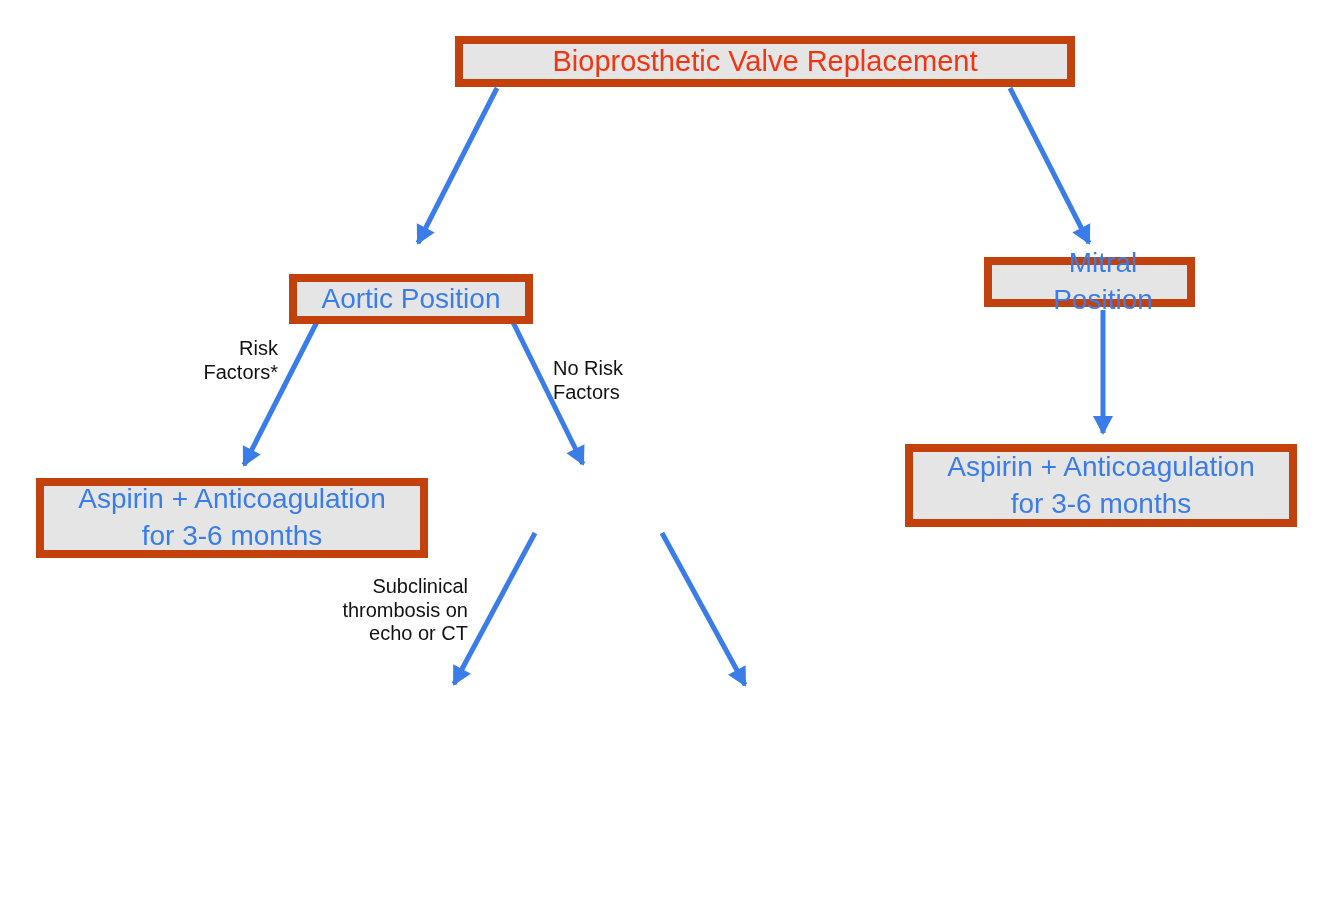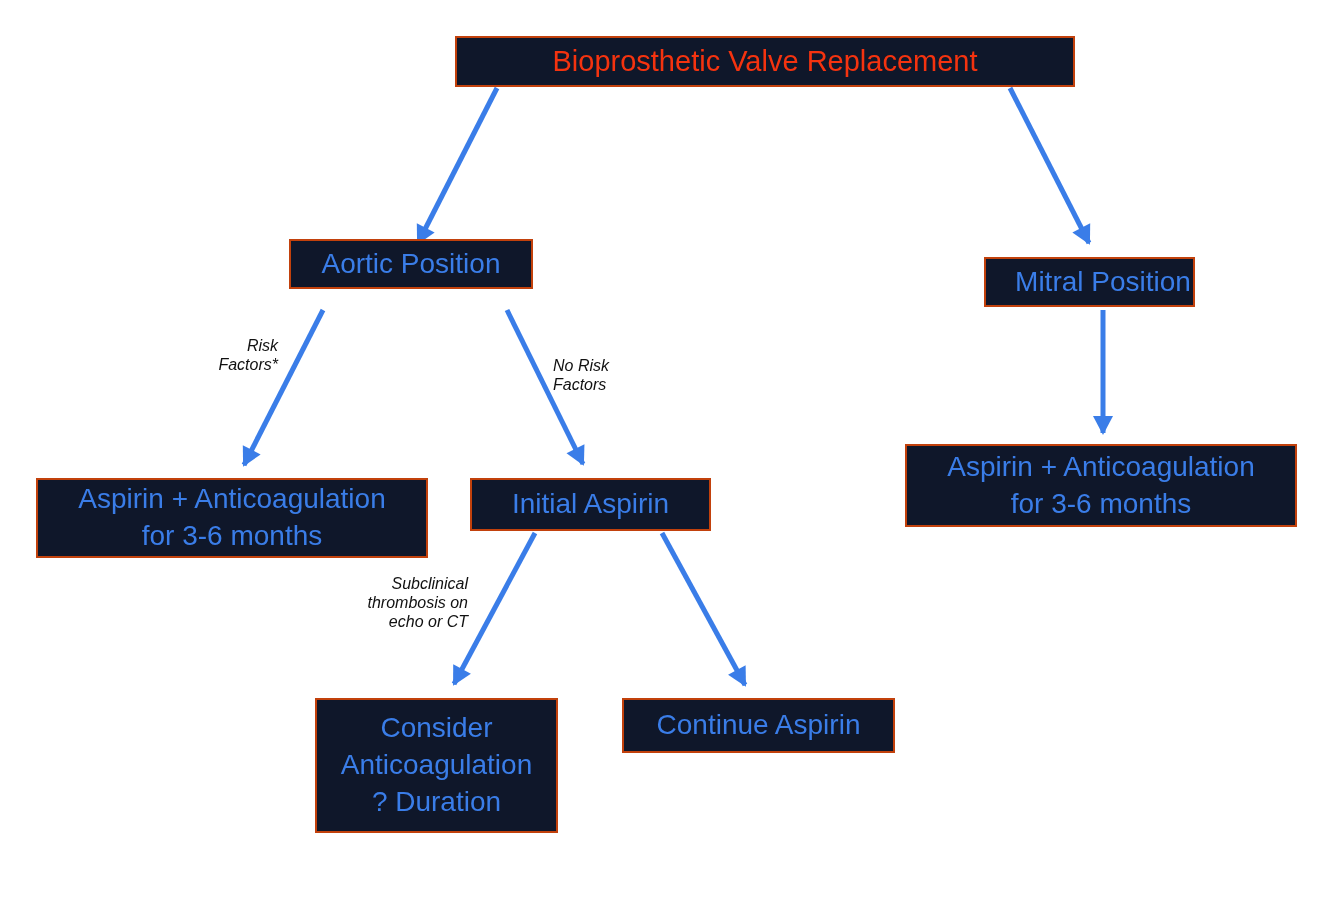"Bioprosthetic Valve Replacement" .node { background: #0f172a -> #e5e5e5; border: 2px solid #c2410c -> 8px solid #c2410c }
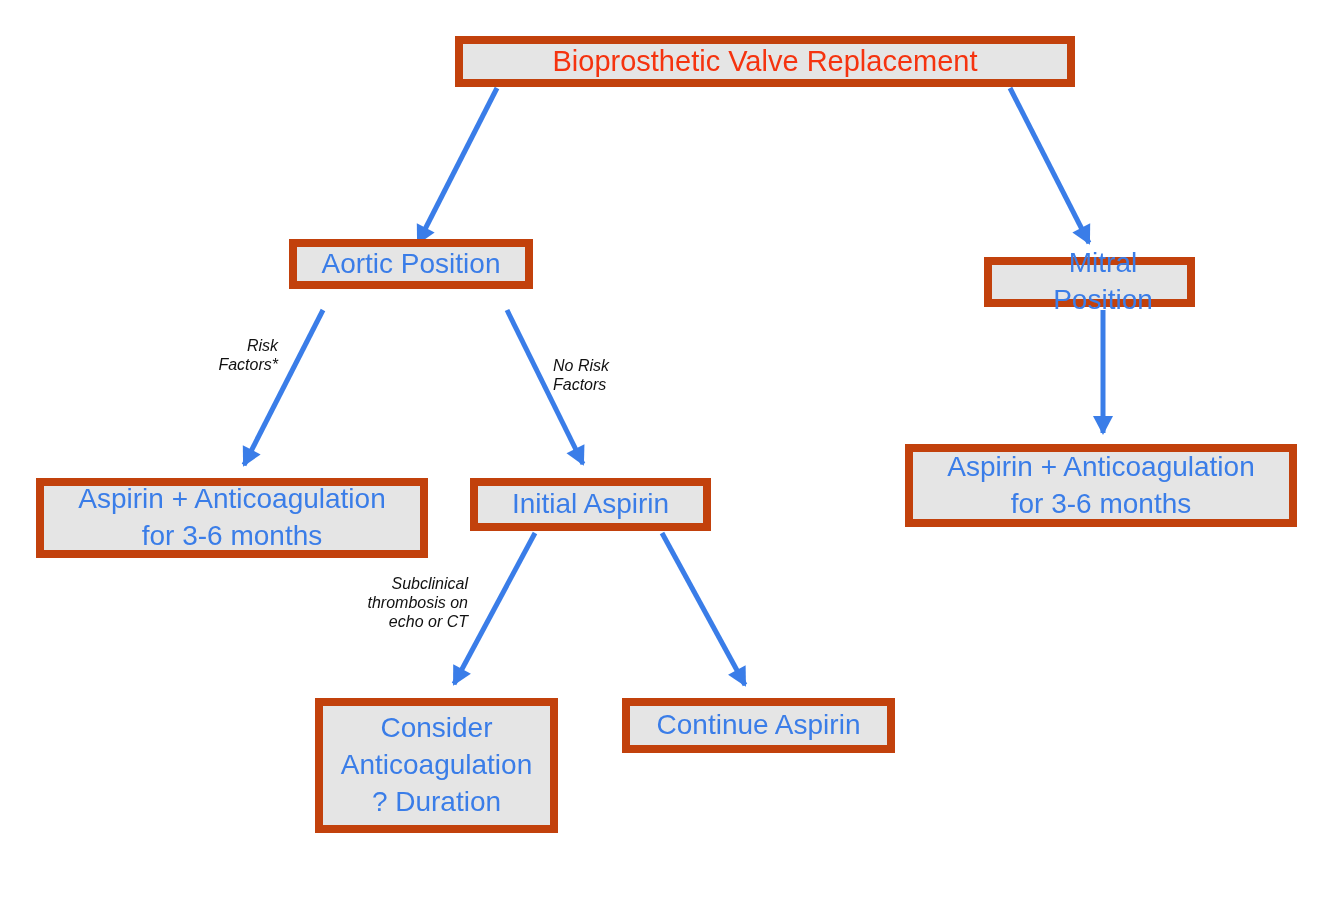"Aortic Position" div.node { top: 239px -> 274px }
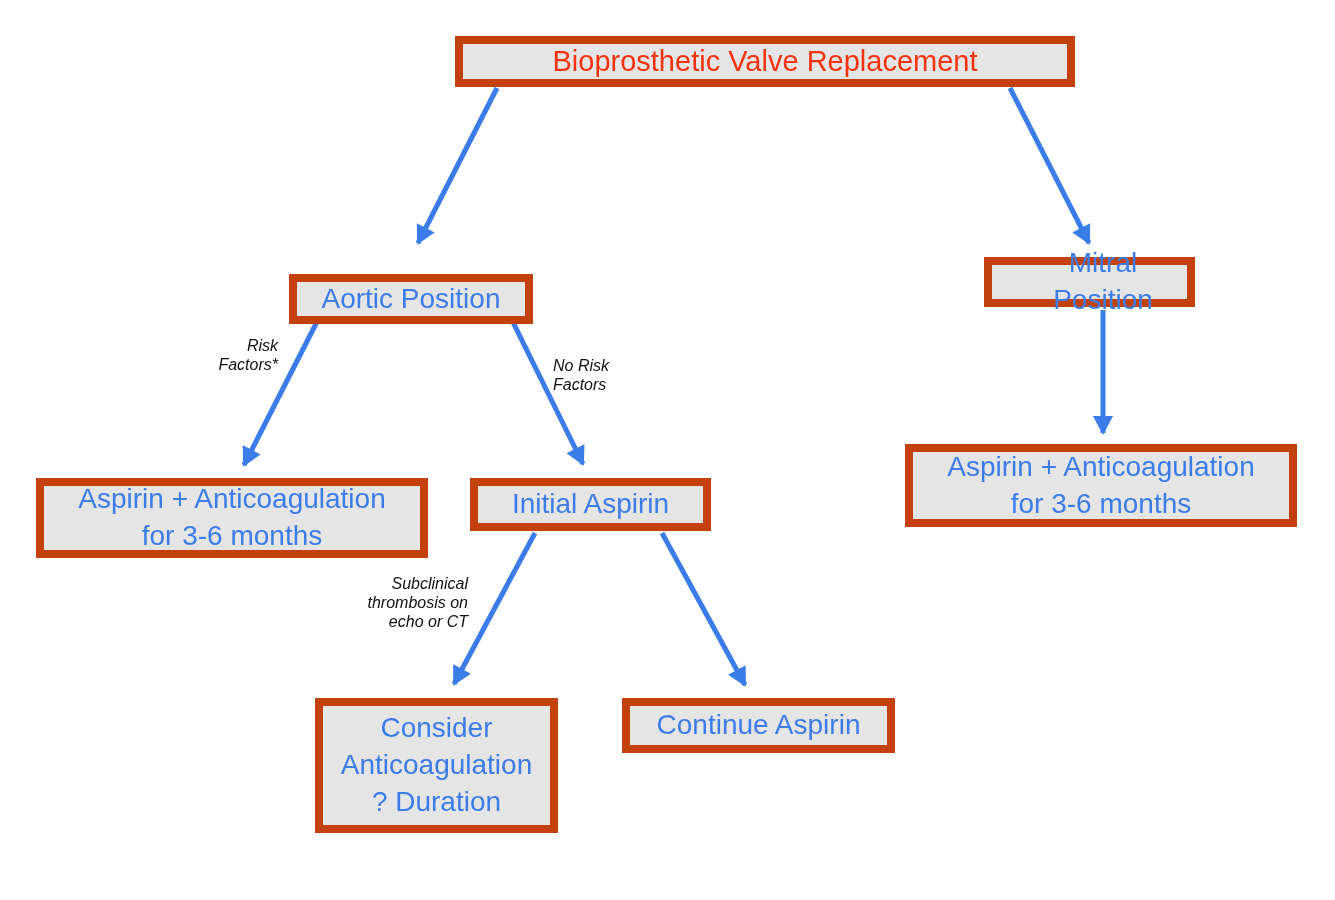"Risk" .edge-label { font-size: 16px -> 20px; font-style: italic -> none }
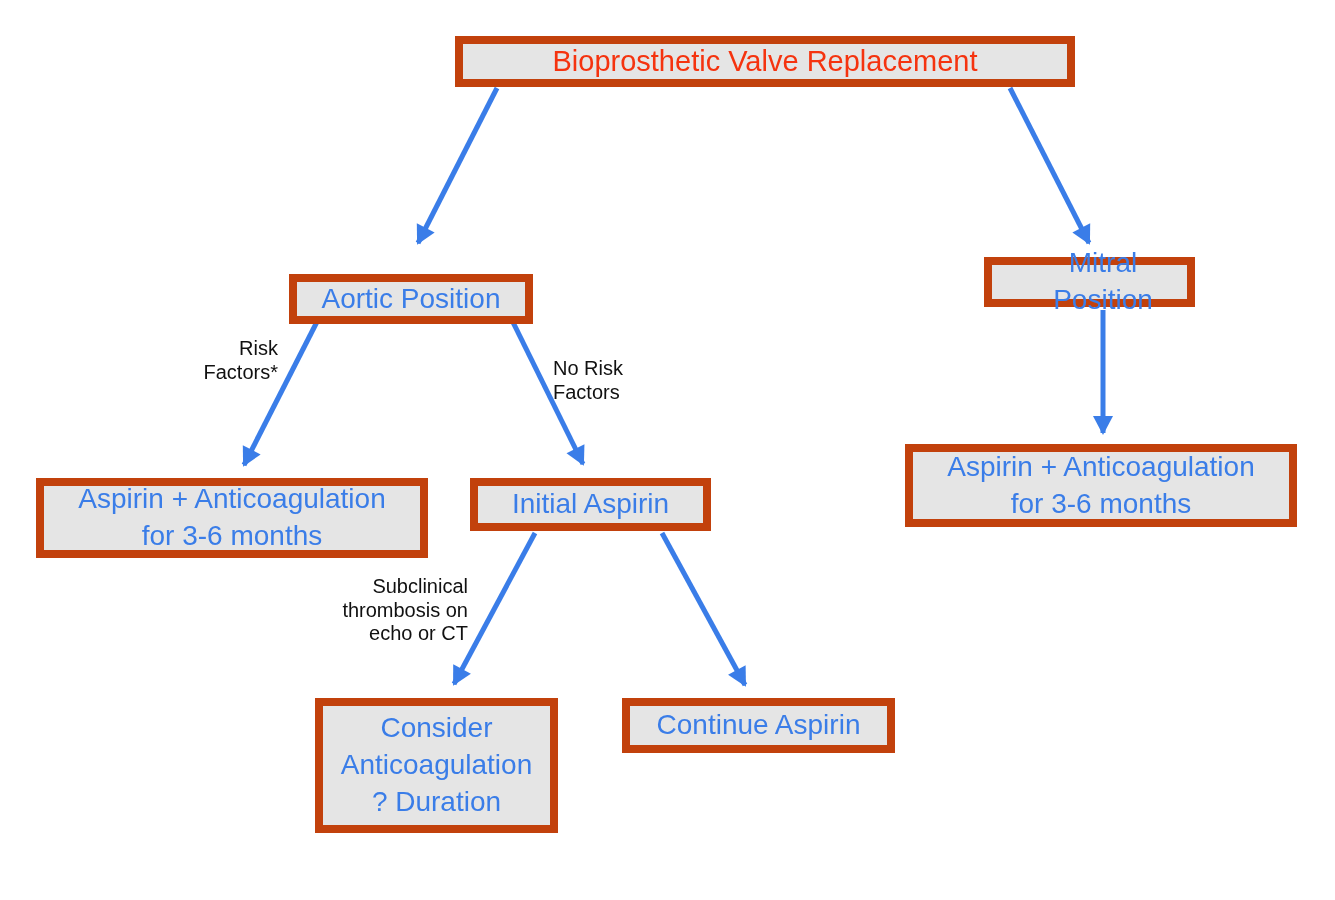"Initial Aspirin" div.node { html: <div>Initial Aspirin</div> -> none }
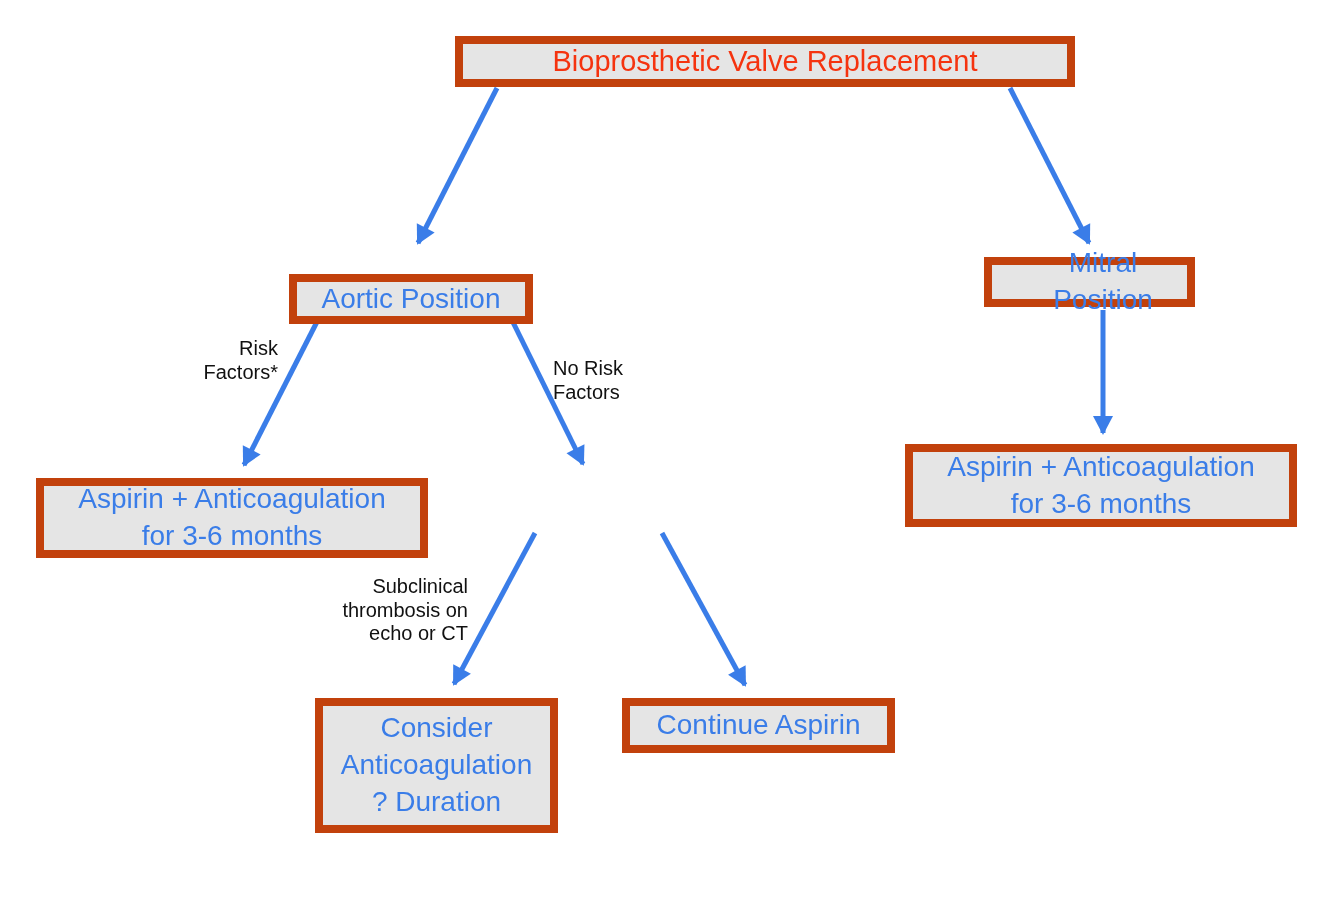"Consider" div.node { html: <div>Consider Anticoagulation ? Duration</div> -> none }
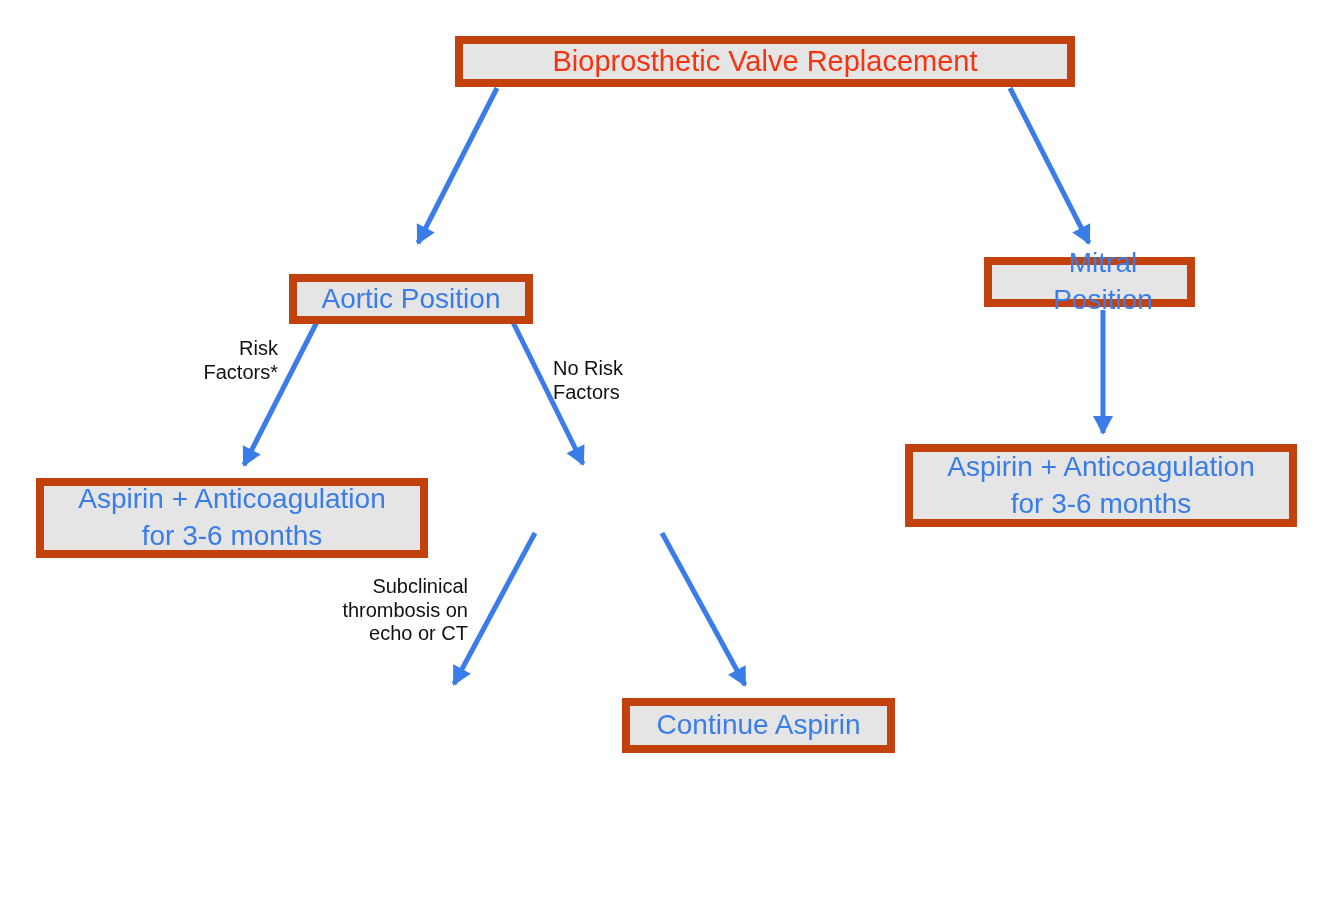"Continue Aspirin" div.node { html: <div>Continue Aspirin</div> -> none }
